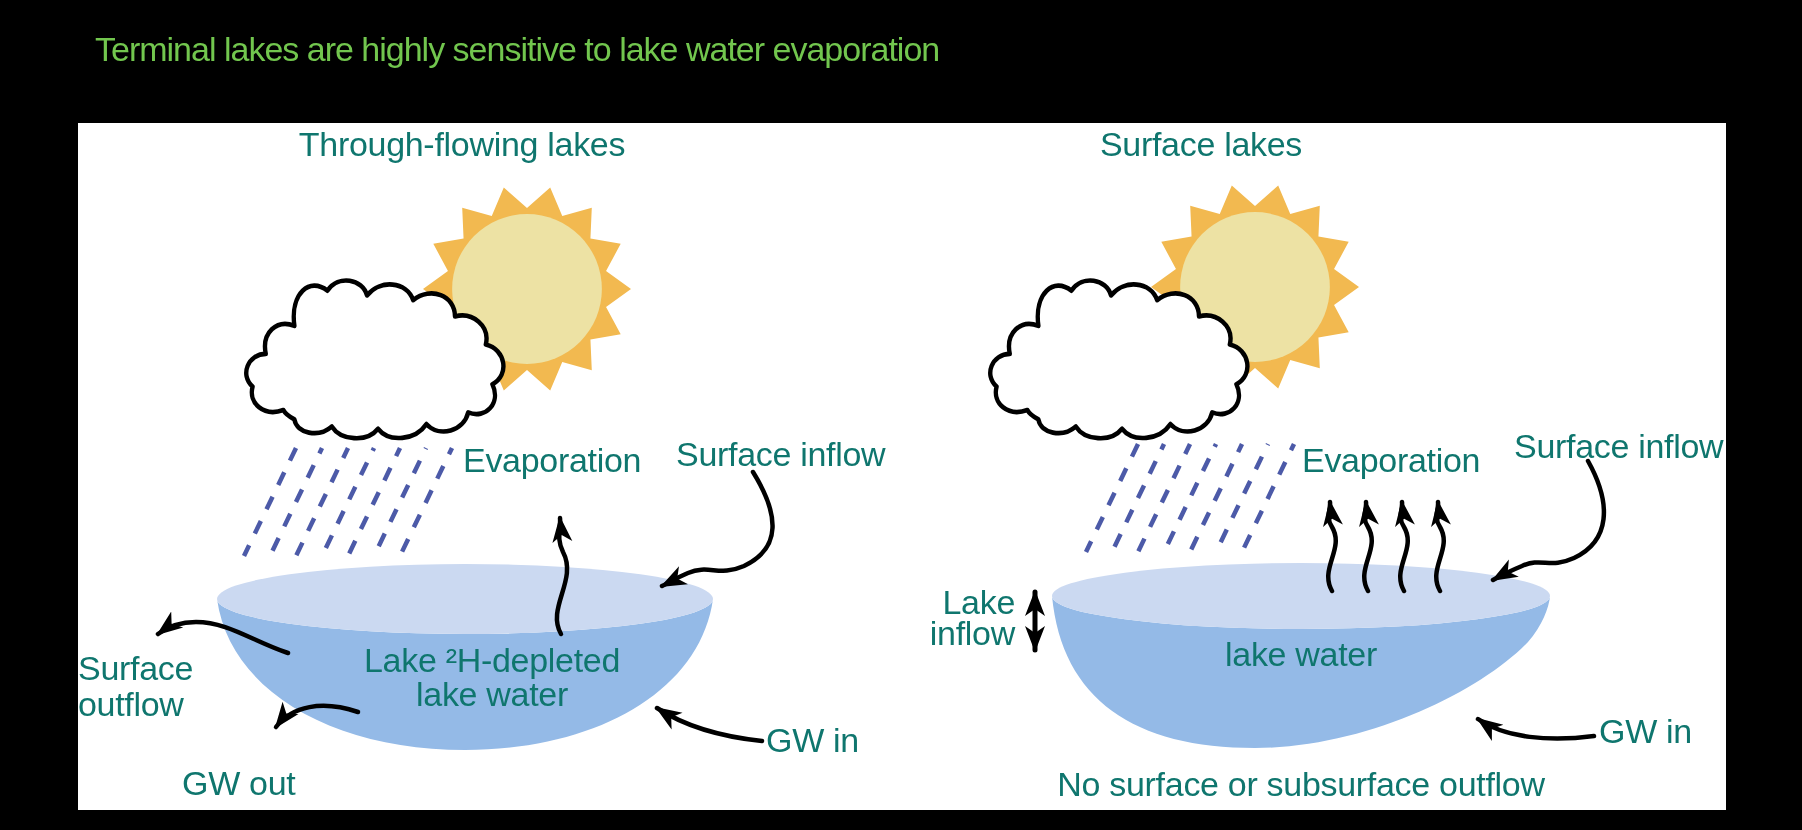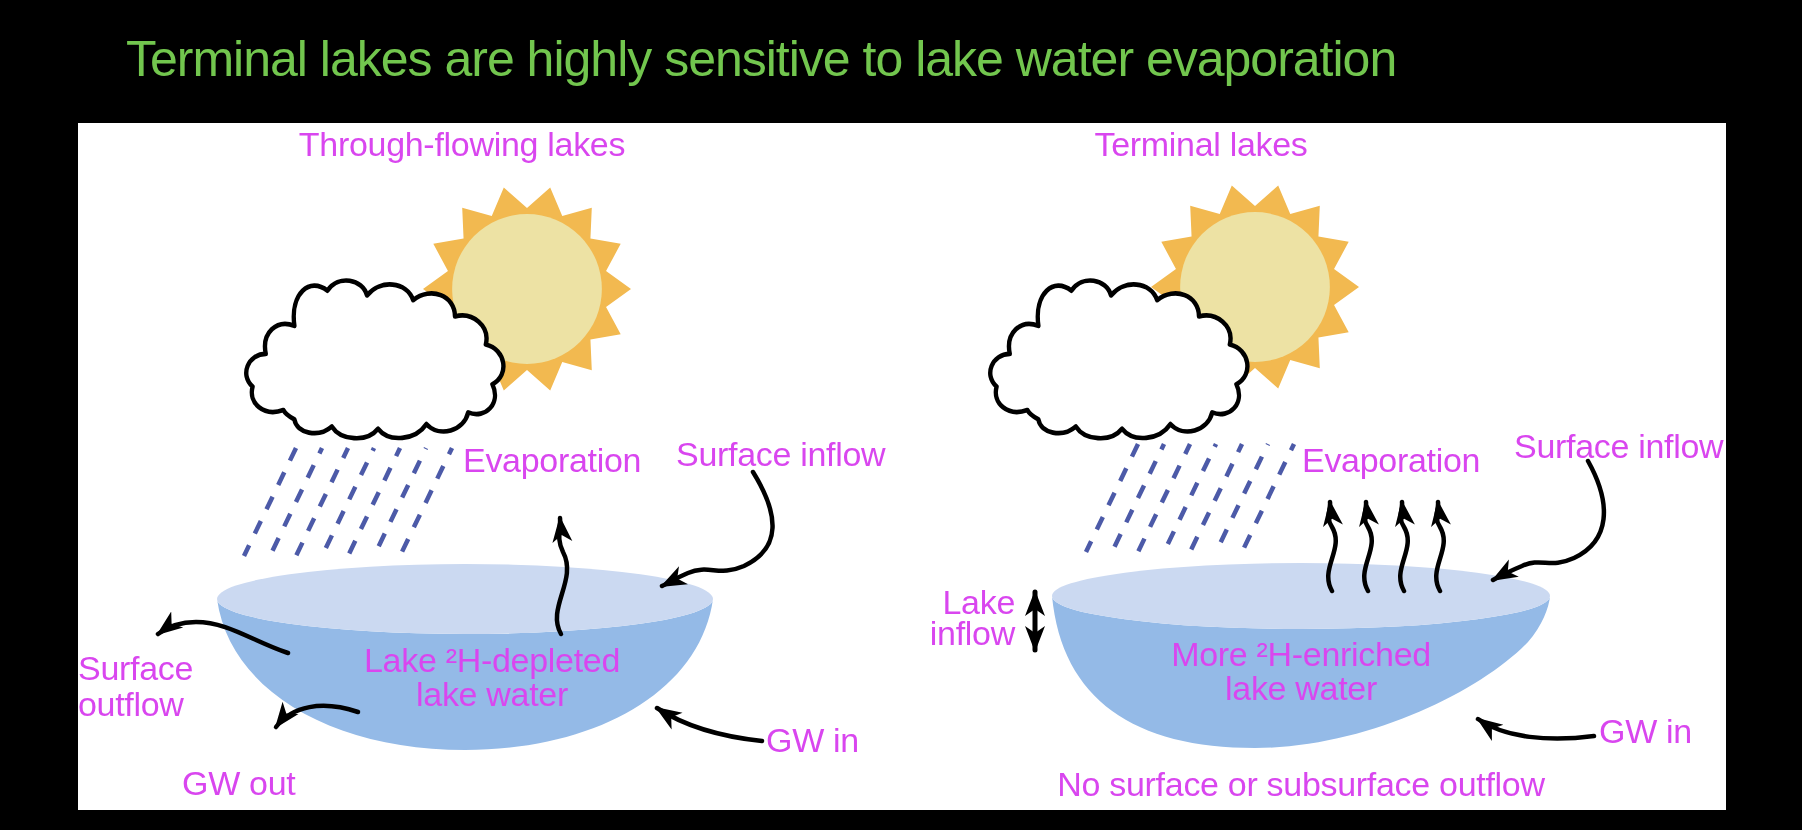"Terminal lakes are highly sensitive" .title { font-size: 50px -> 34px; margin-left: 31px -> none }
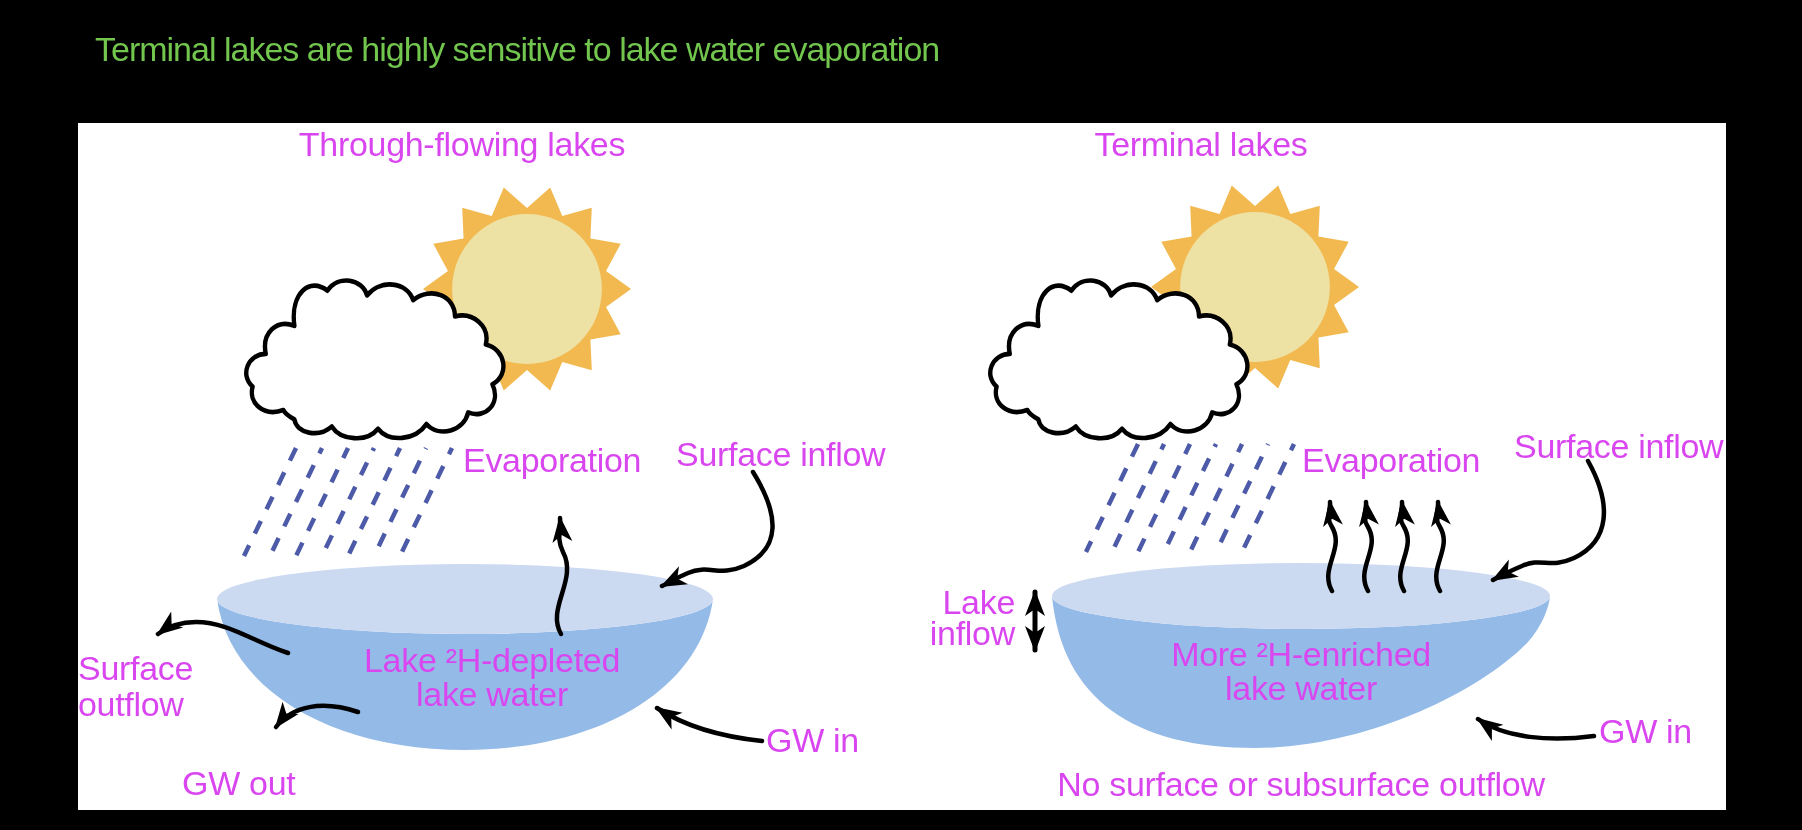"Through-flowing lakes" .lbl { color: #d946ef -> #0f766e }
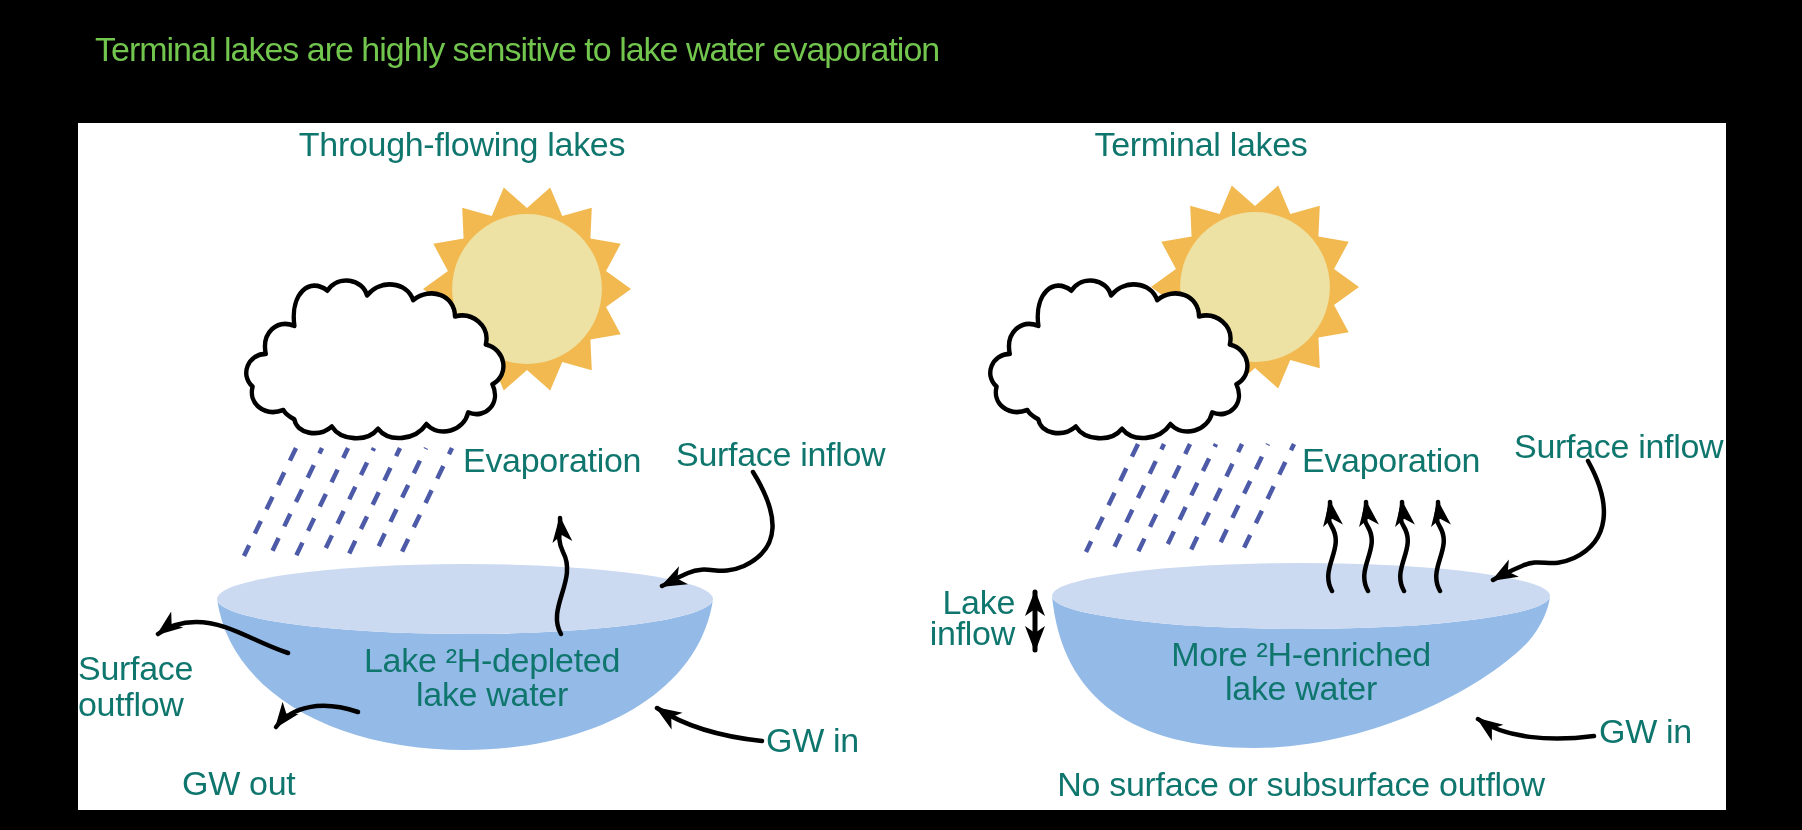"Terminal lakes" div.lbl { text: Terminal -> Surface }
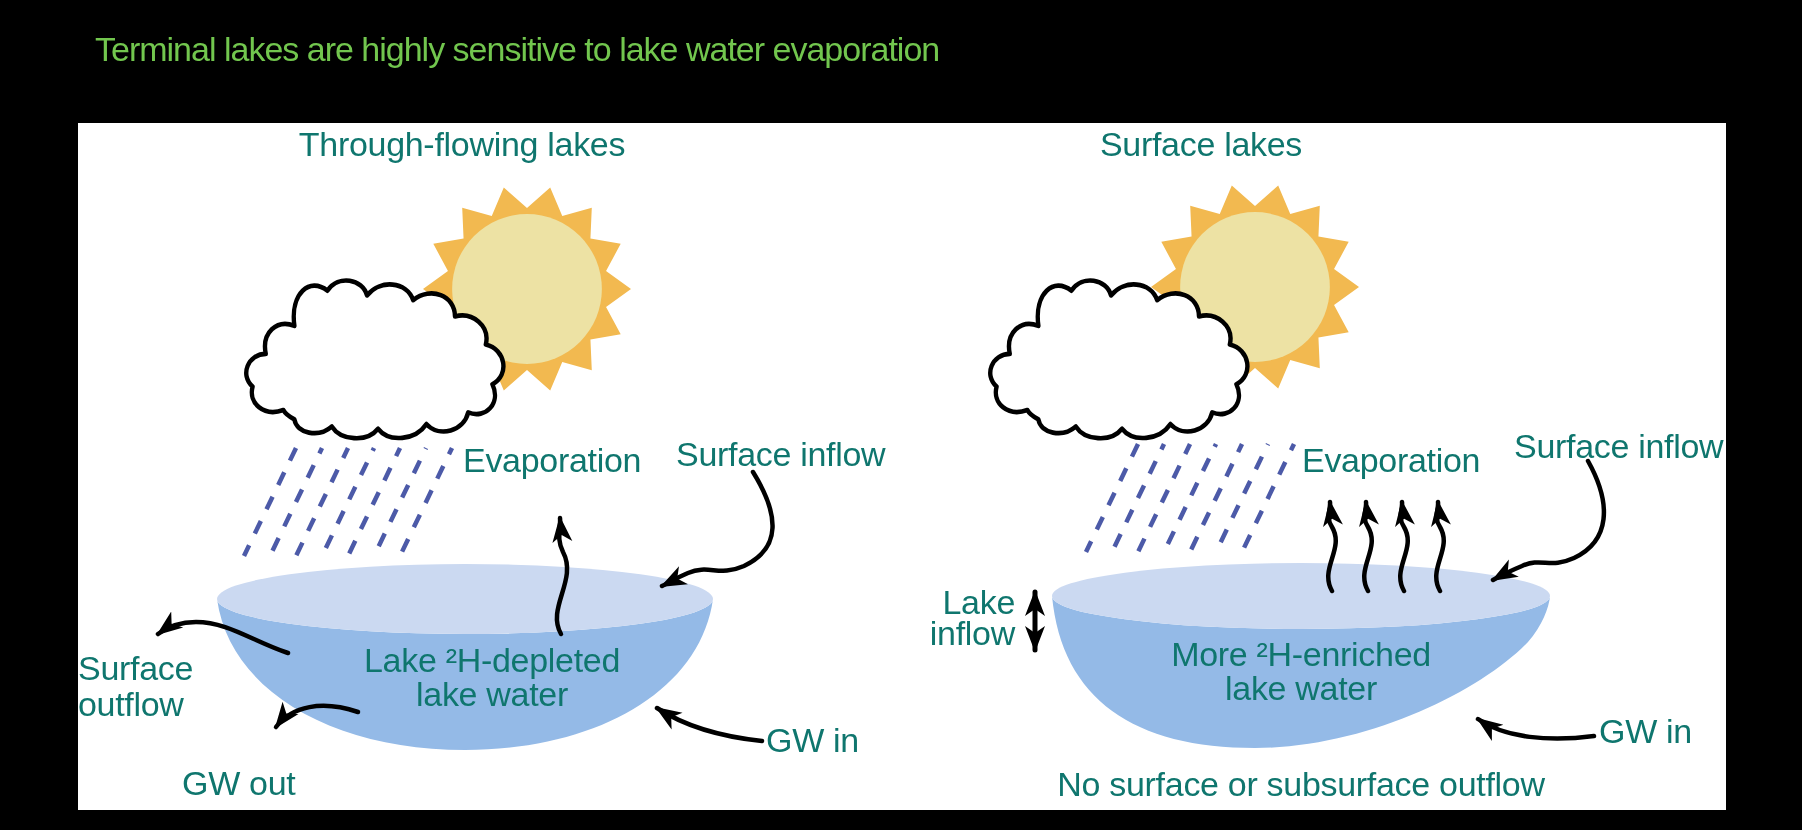"More ²H-enriched" div { html: <div>More ²H-enriched</div> -> none }
